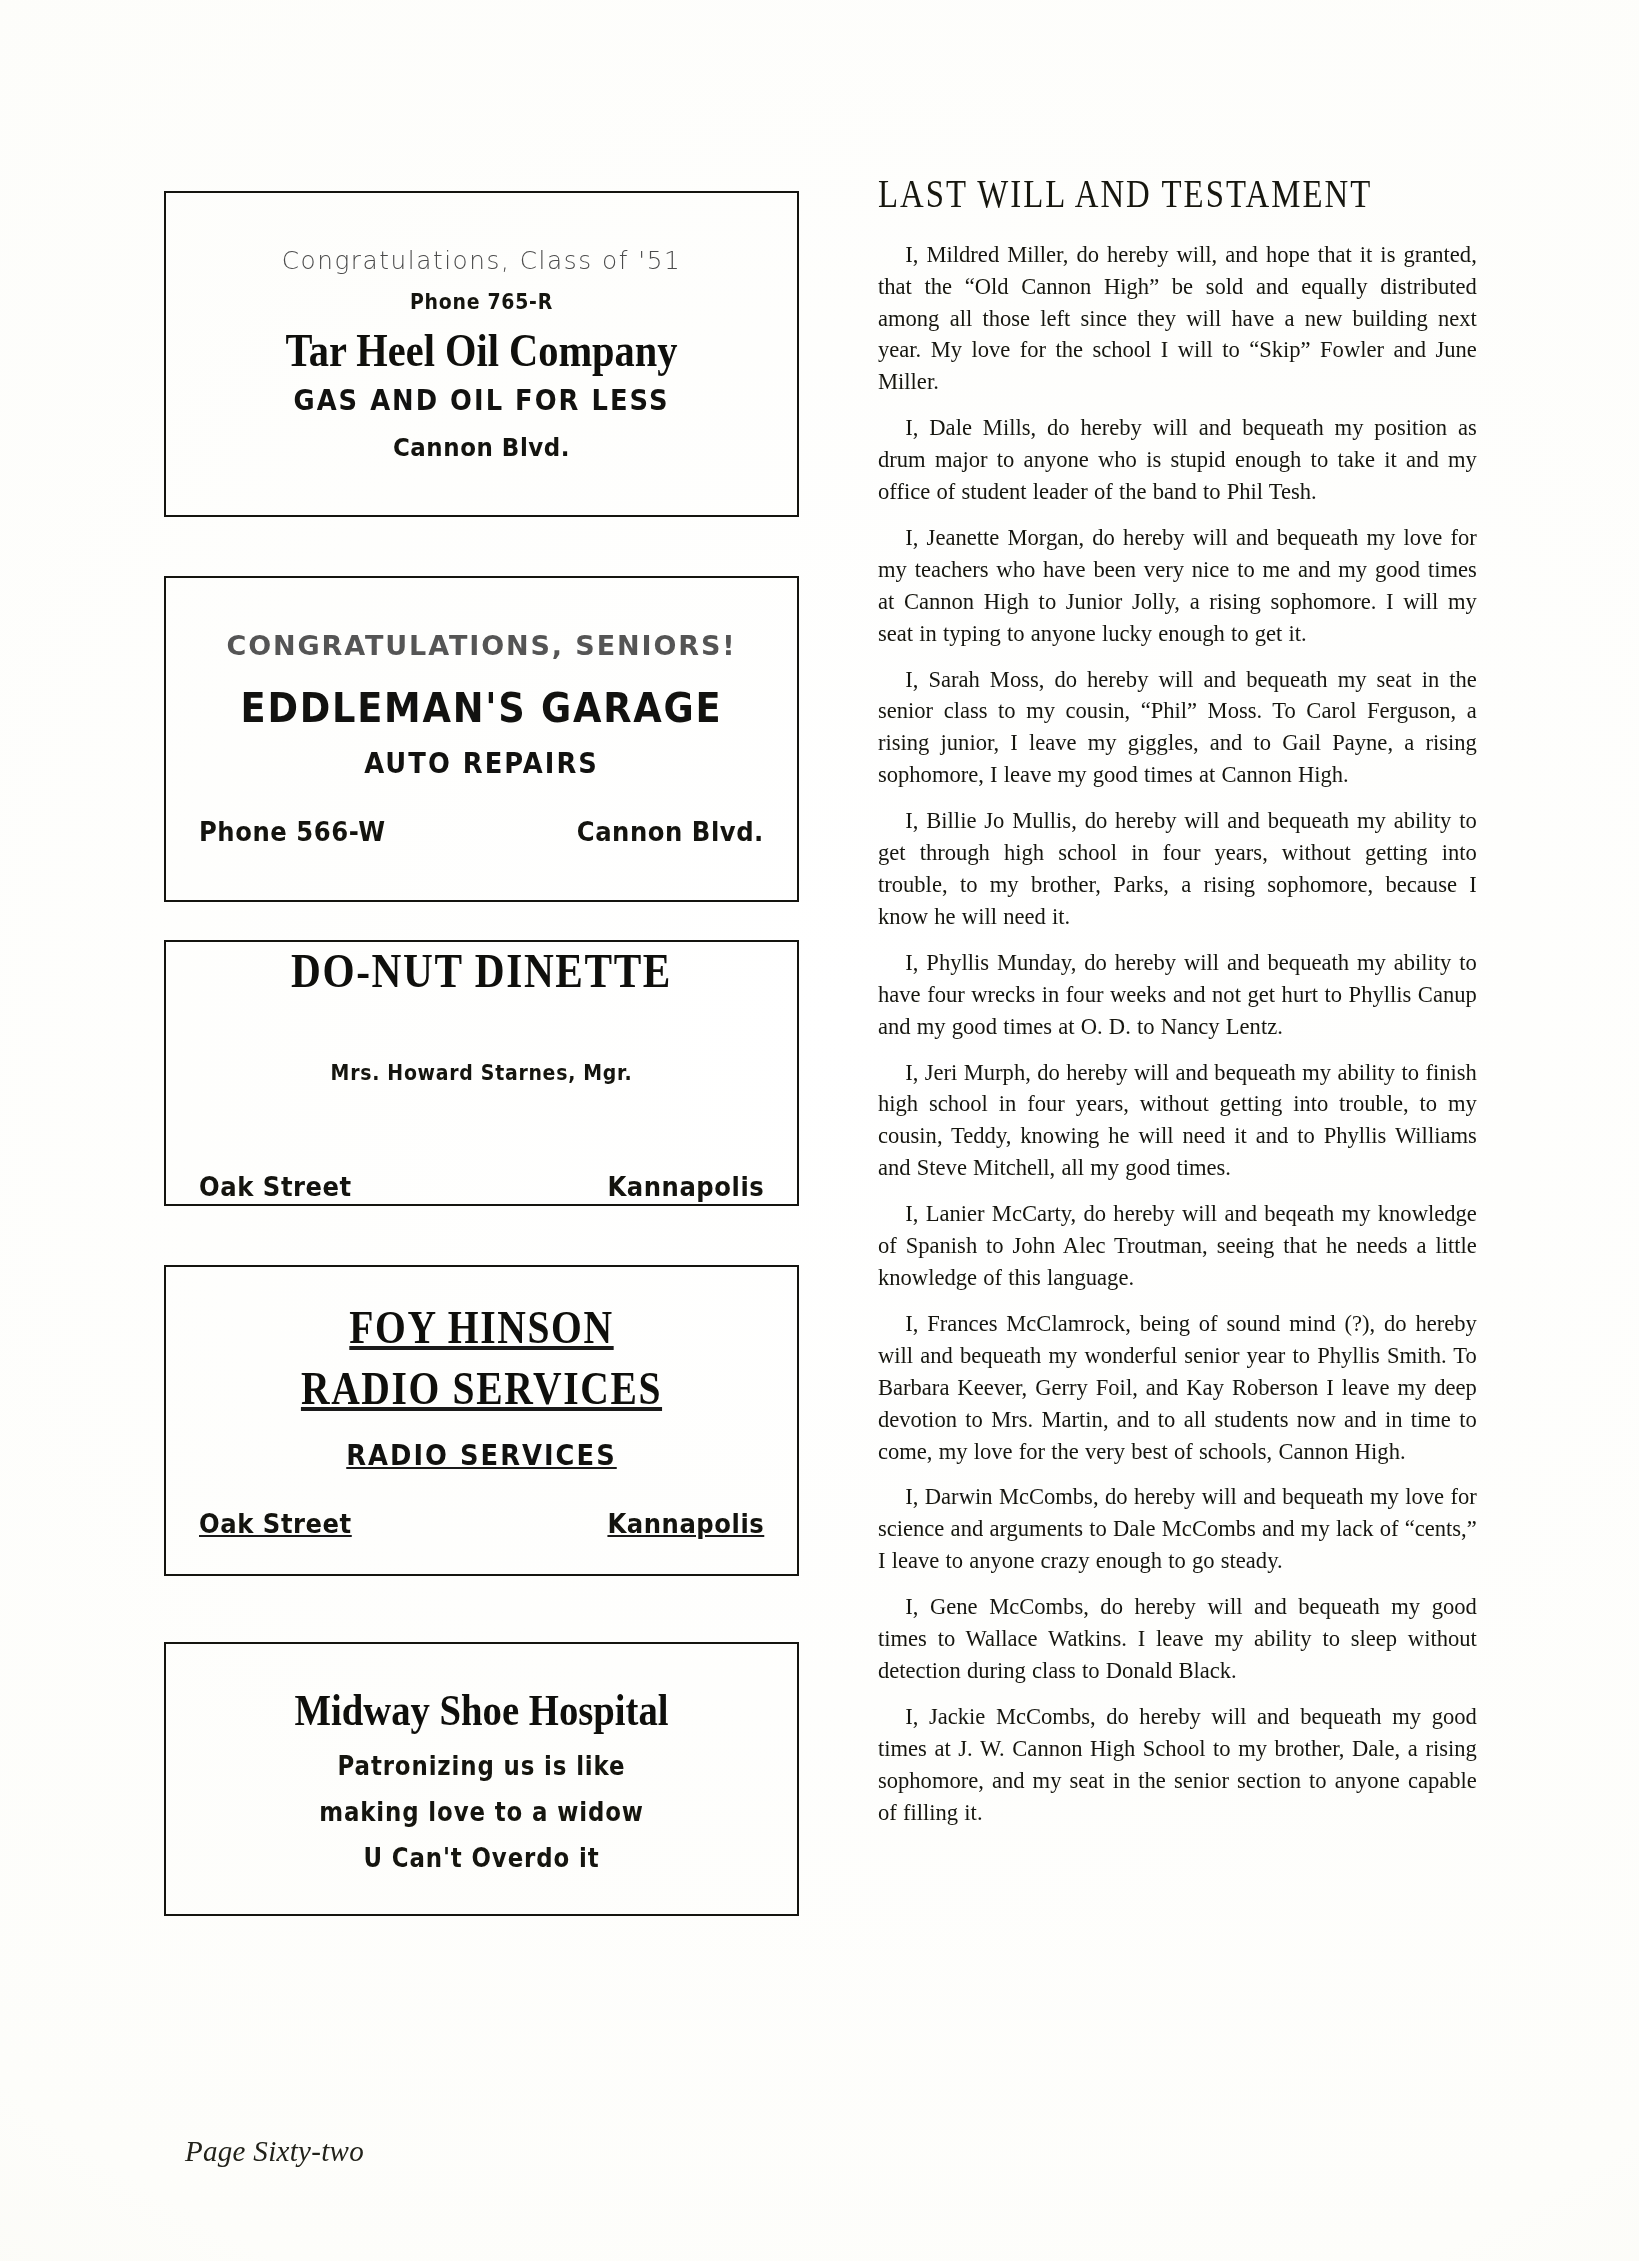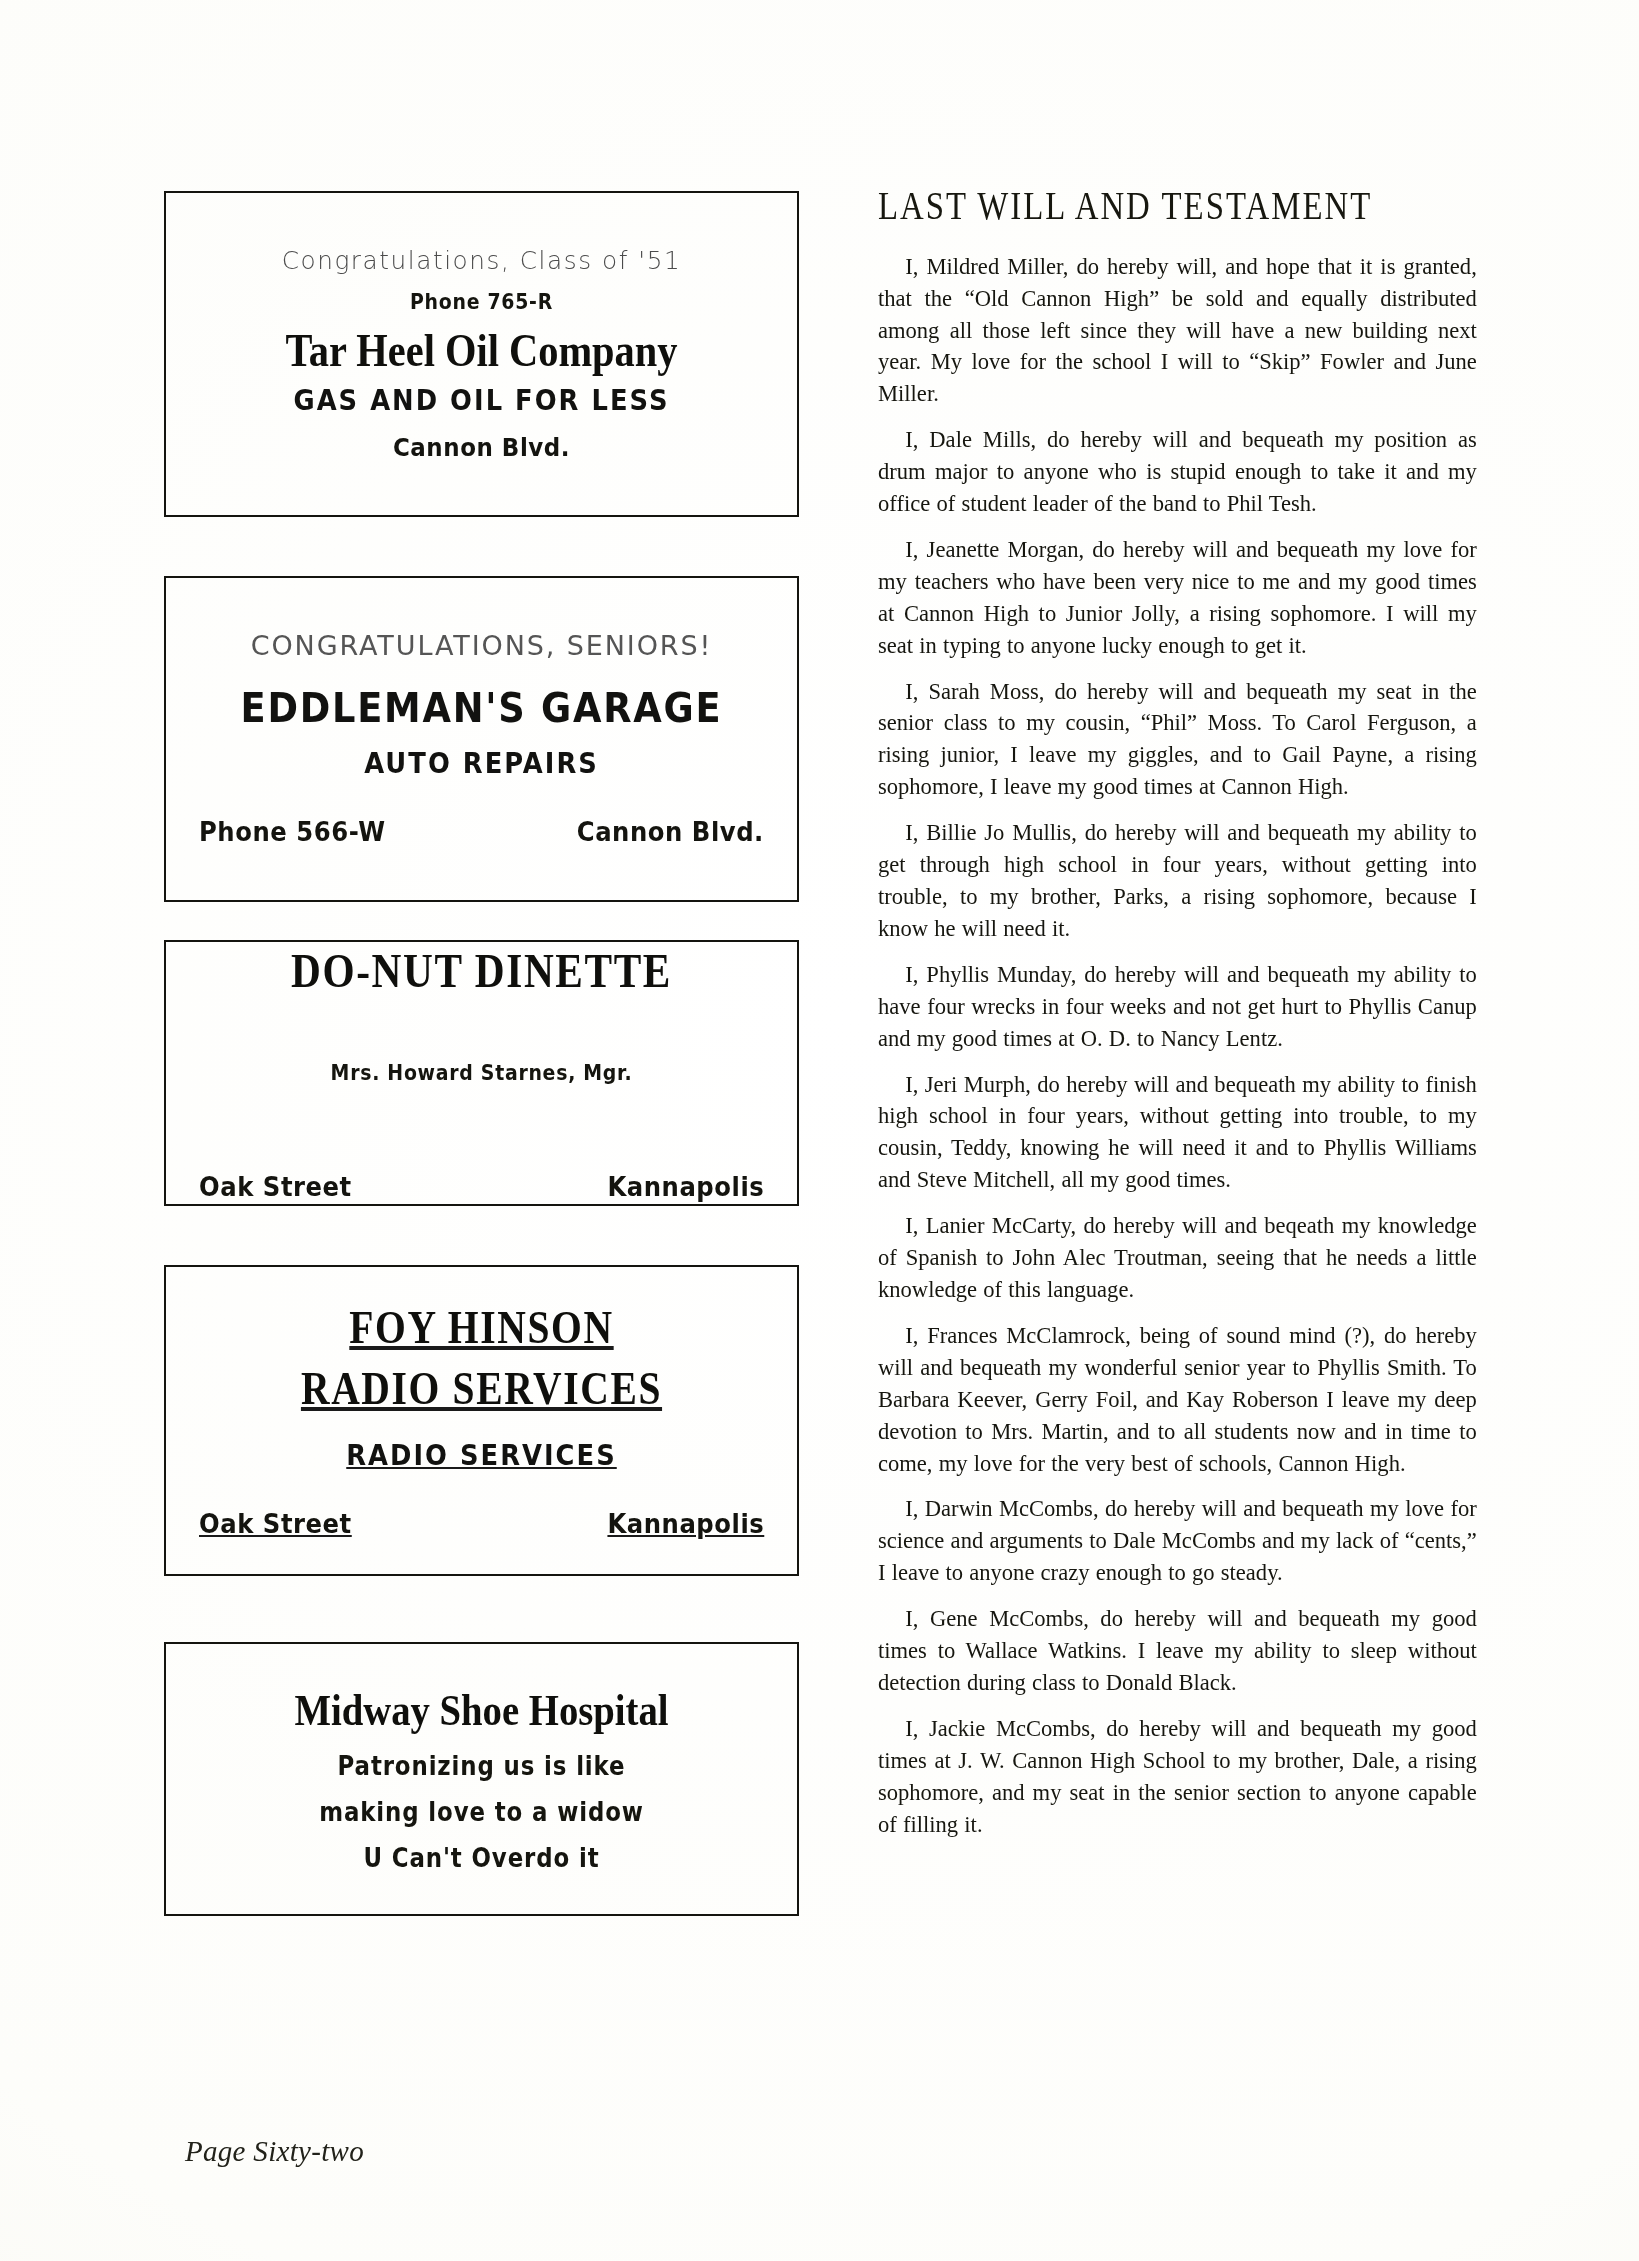"LAST WILL AND TESTAMENT" .will { top: 182px -> 170px }
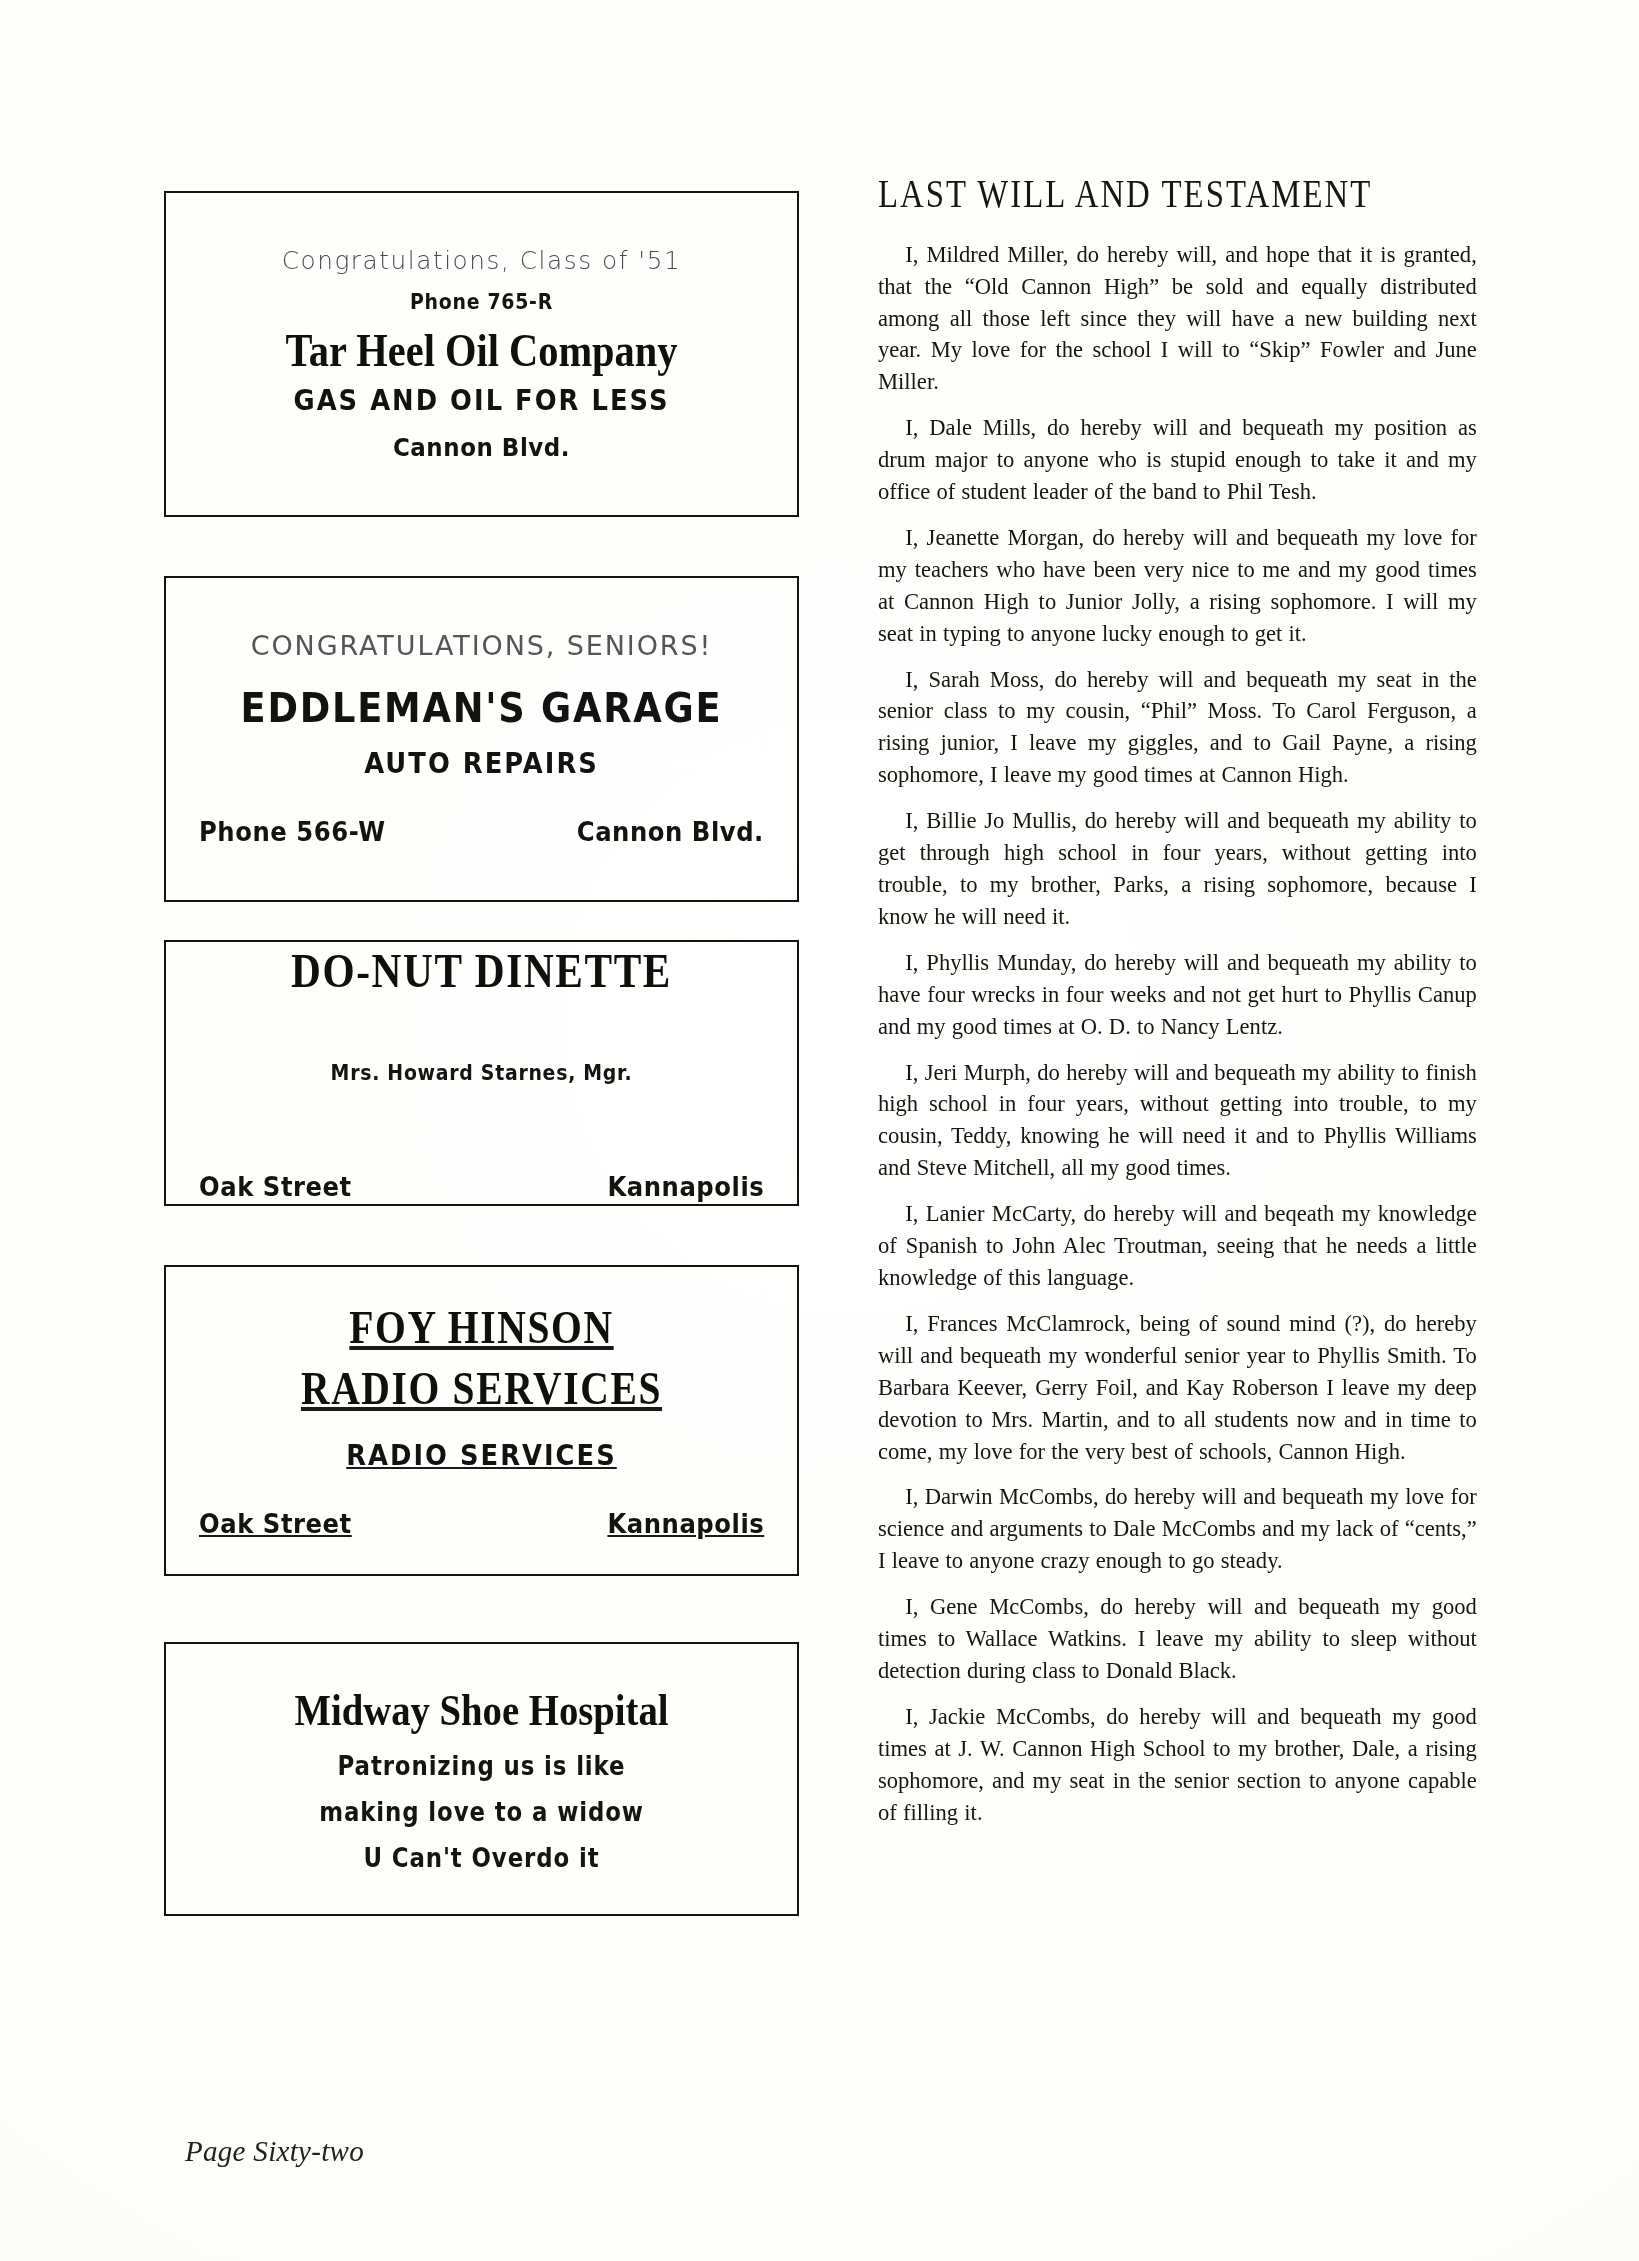"CONGRATULATIONS, SENIORS!" .t-thin-caps { font-weight: 400 -> 700 }
